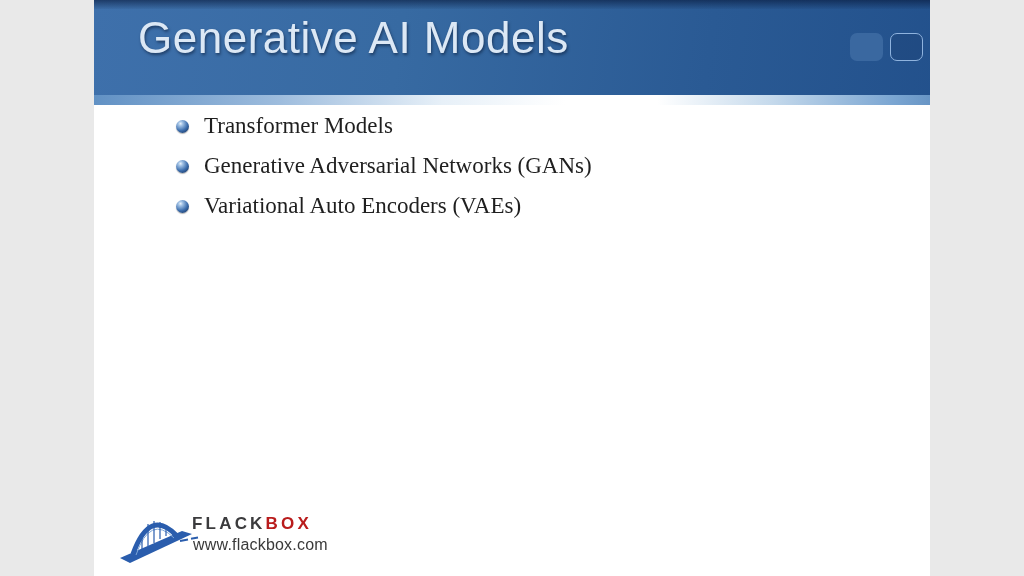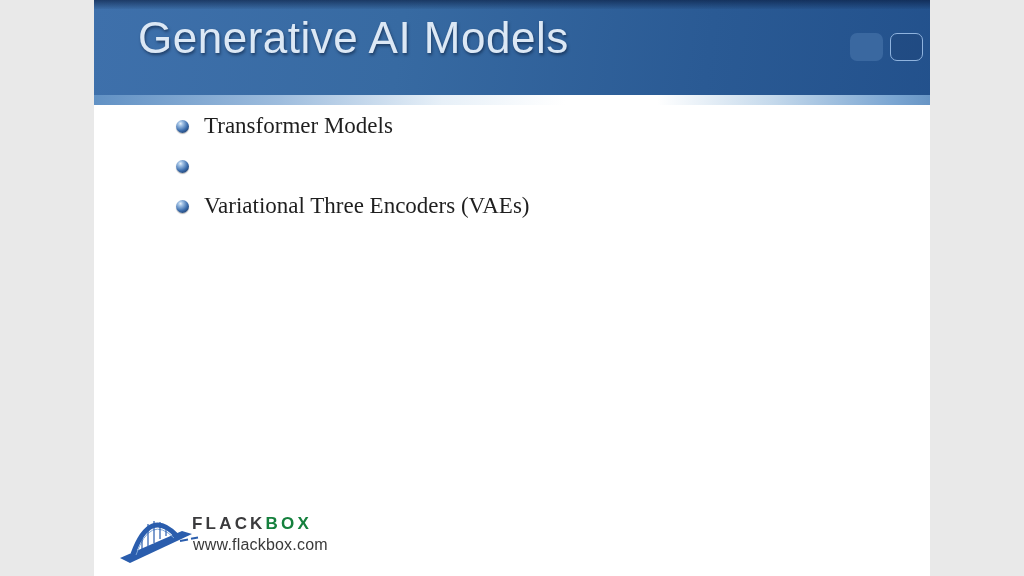"Generative Adversarial Networks (GANs)" span { html: none -> <span>Generative Adversarial Networks (GANs)</span> }
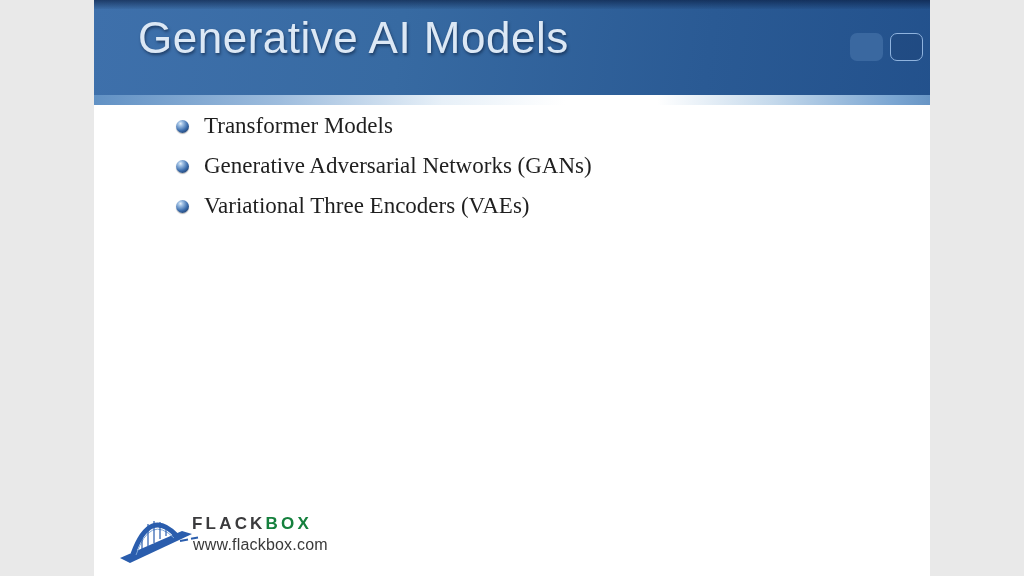"Variational Three Encoders (VAEs)" span { text: Three -> Auto }
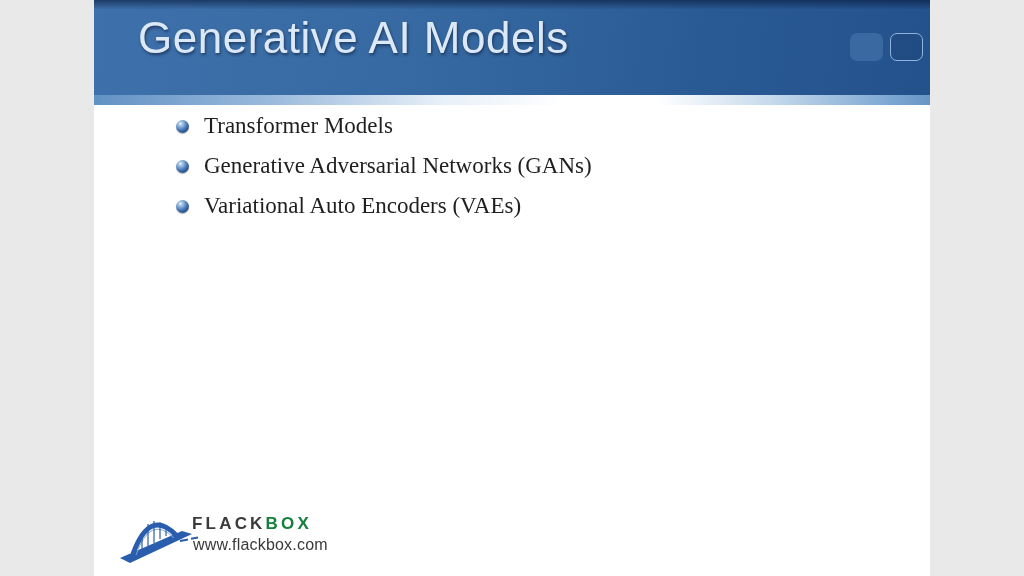"BOX" .brand-name .blue { color: #15803d -> #b91c1c }
